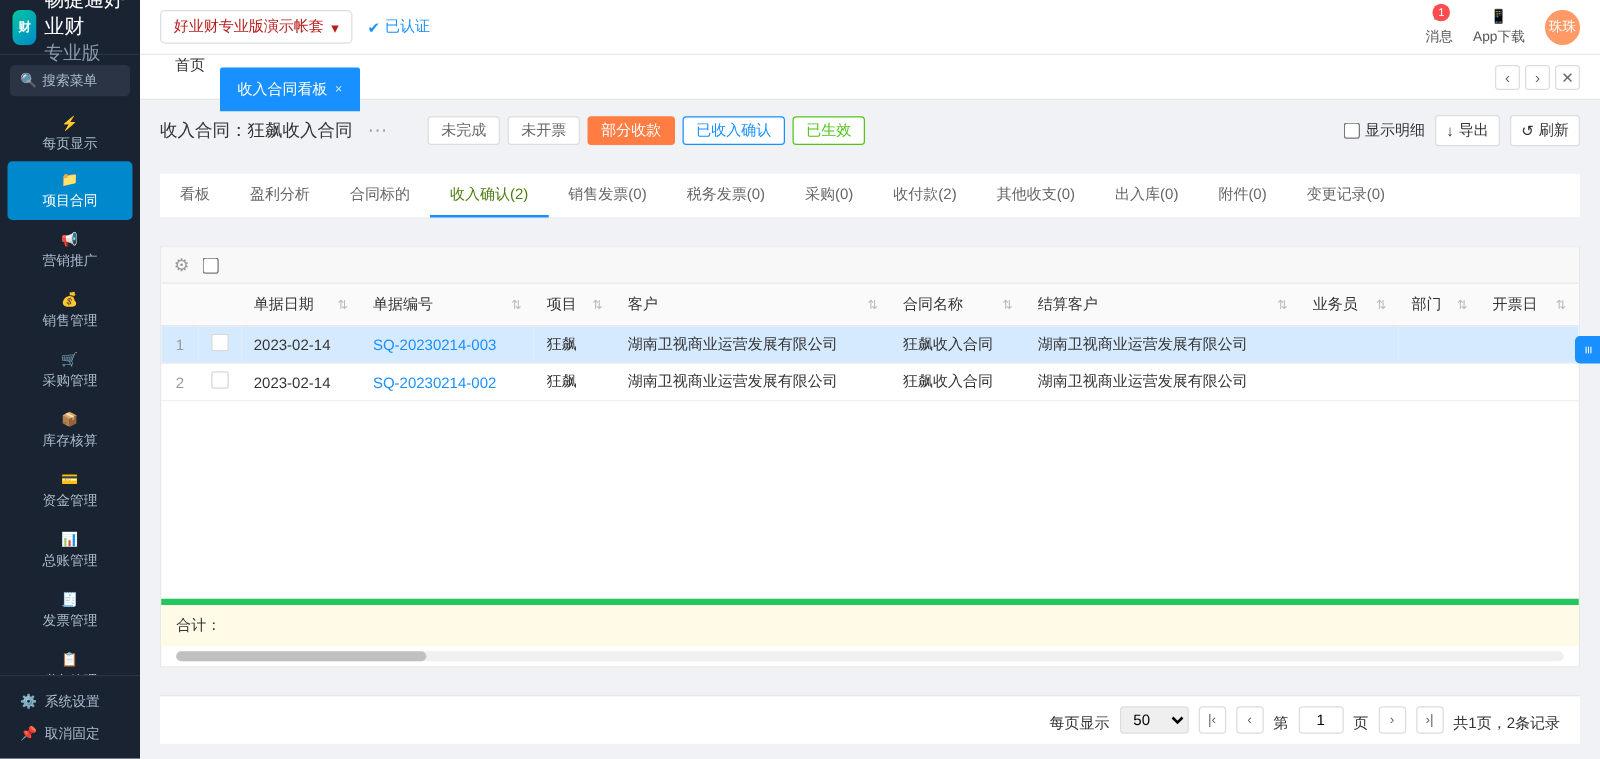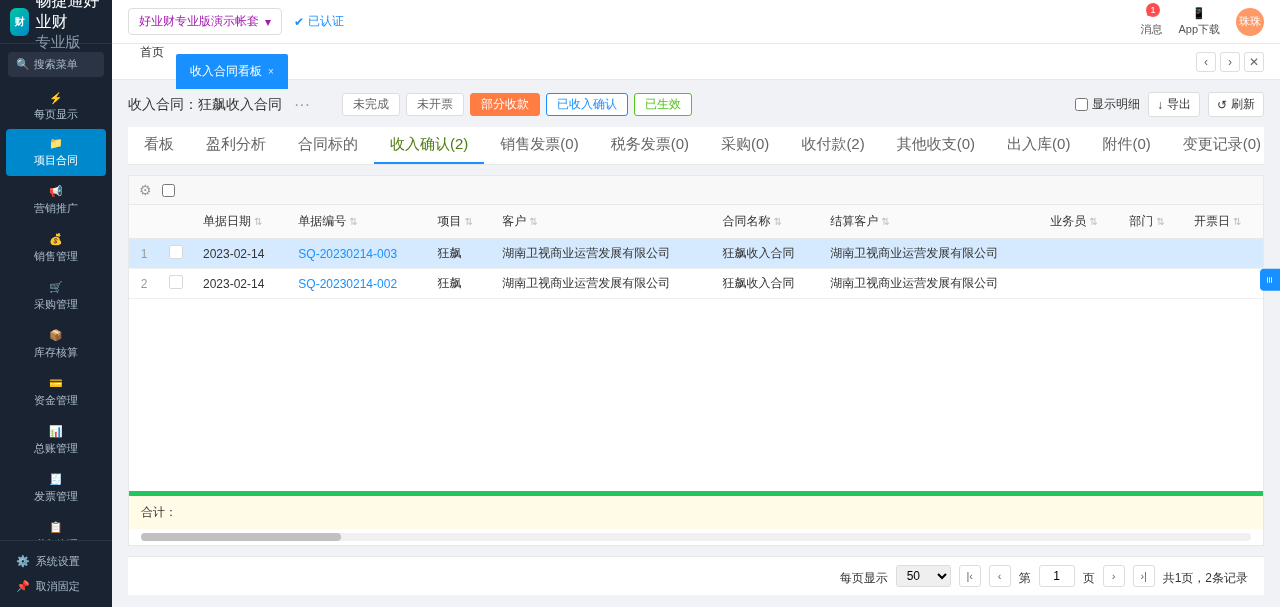"好业财专业版演示帐套" .topbar-company { color: #a21caf -> #b91c1c }
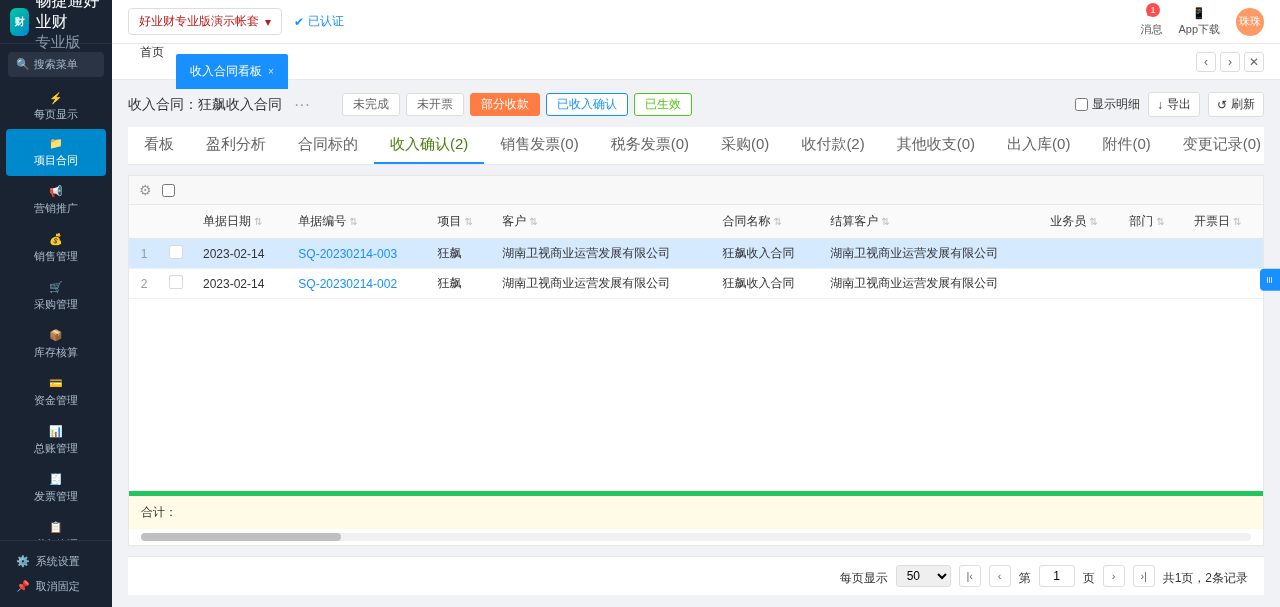"收入合同：狂飙收入合同" .content { gap: 10px -> 22px }
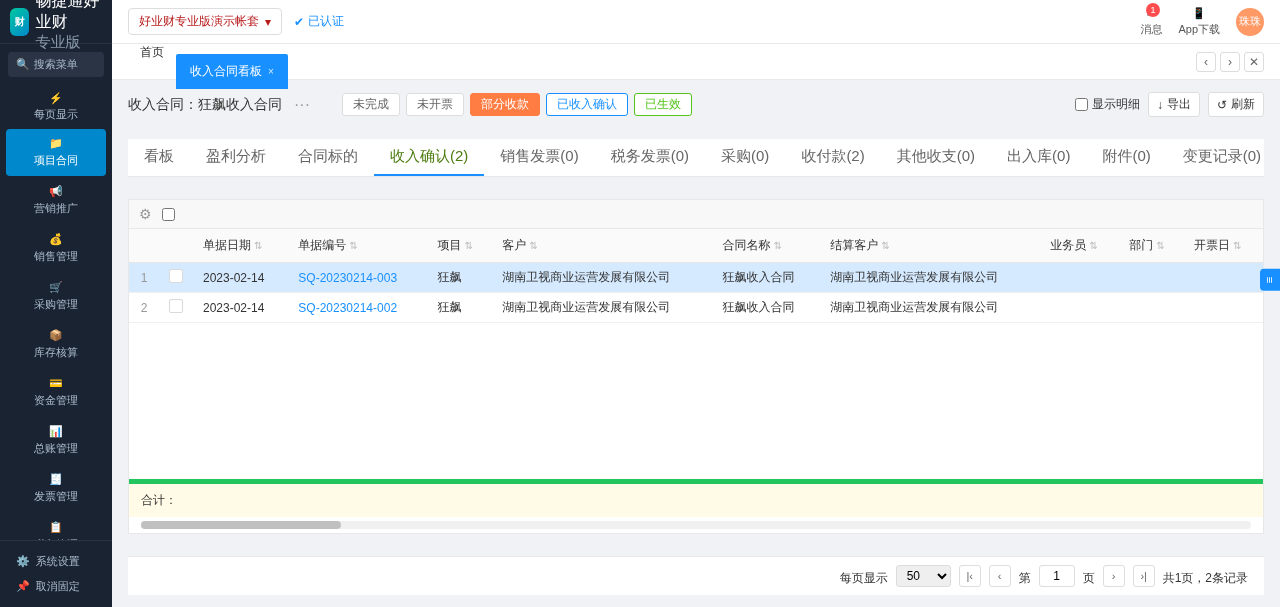"看板" .detail-tab { font-size: 15px -> 12px }
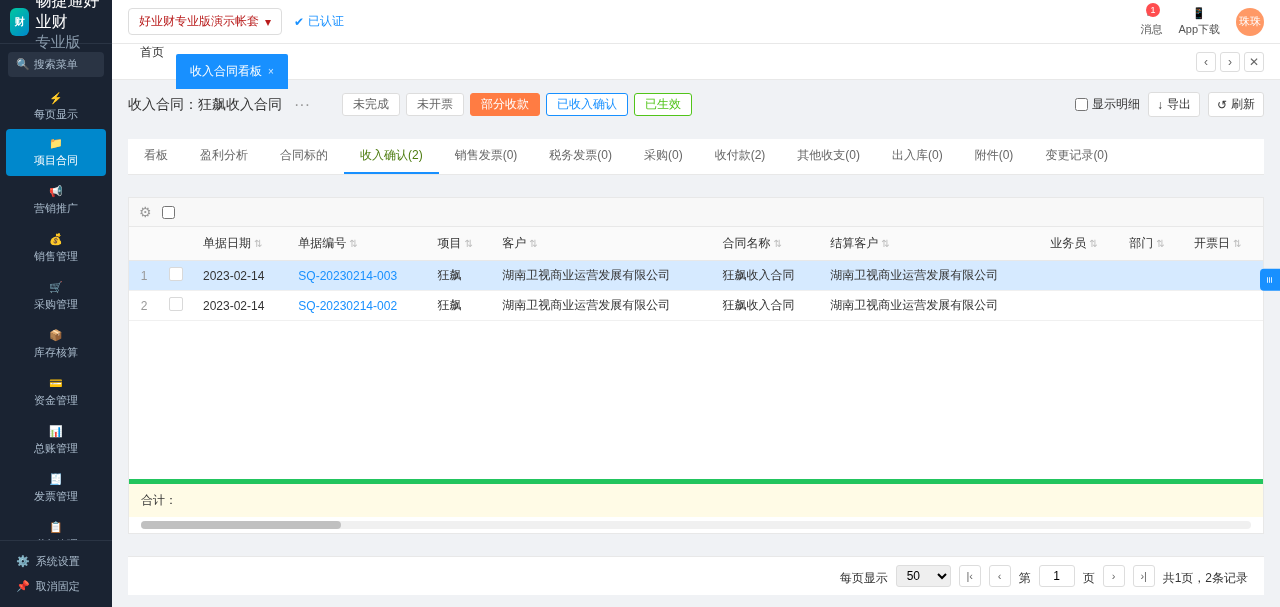"单据日期" thead th .col-header { justify-content: none -> space-between }
